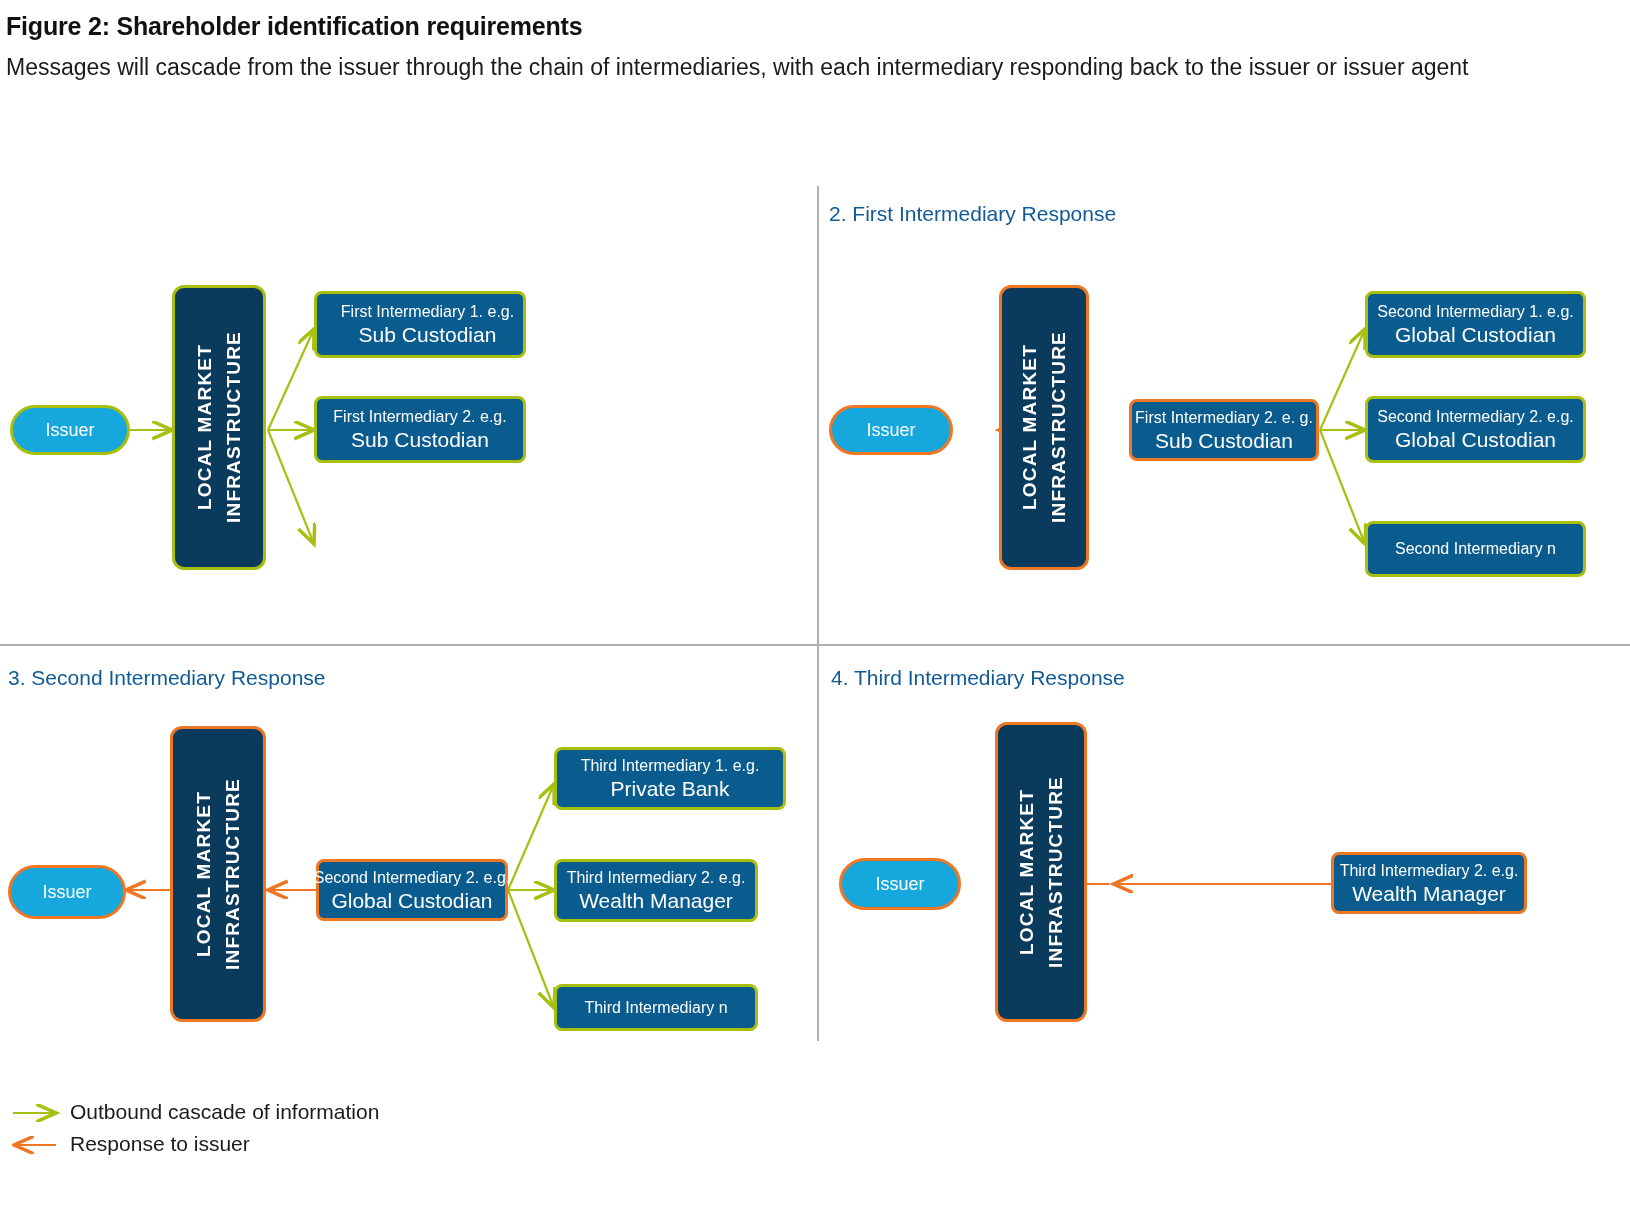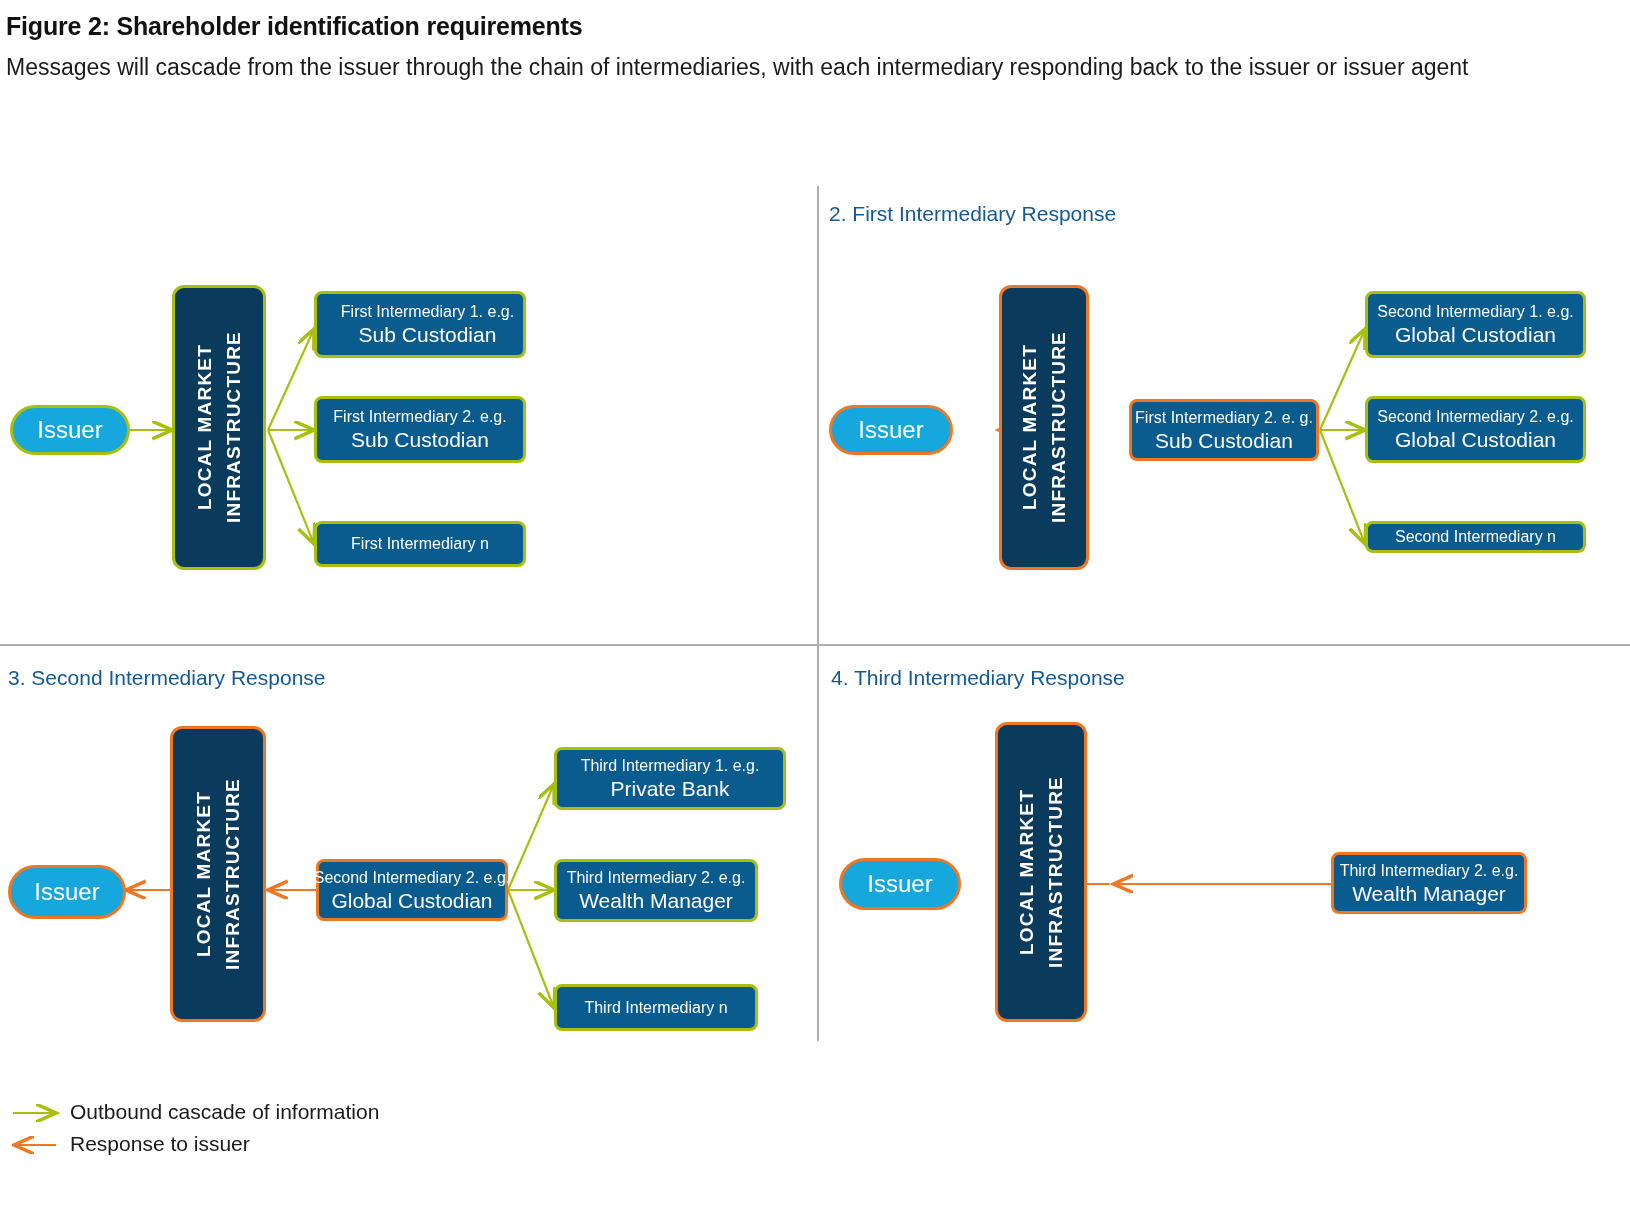"Issuer" .issuer { font-size: 24px -> 18px }
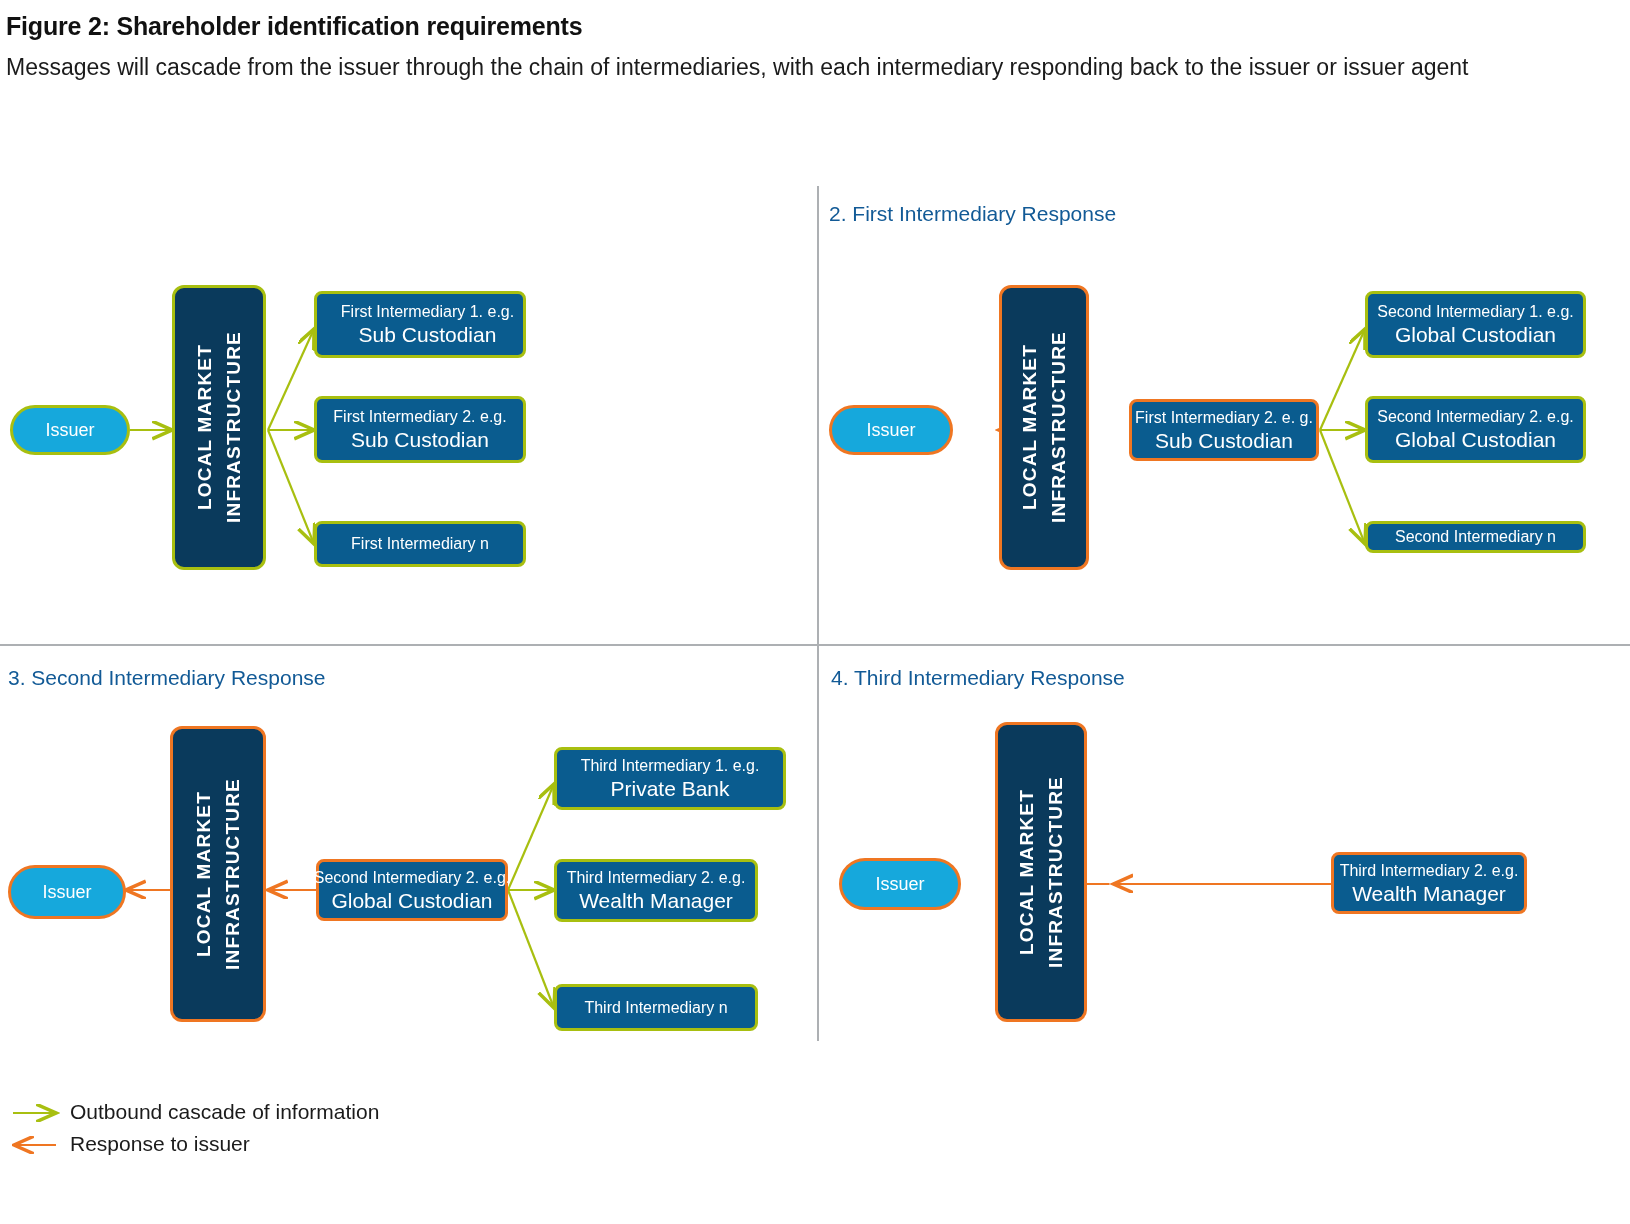"First Intermediary n" div.ibox { html: <div> <span>First Intermediary n</span> </div> -> none }
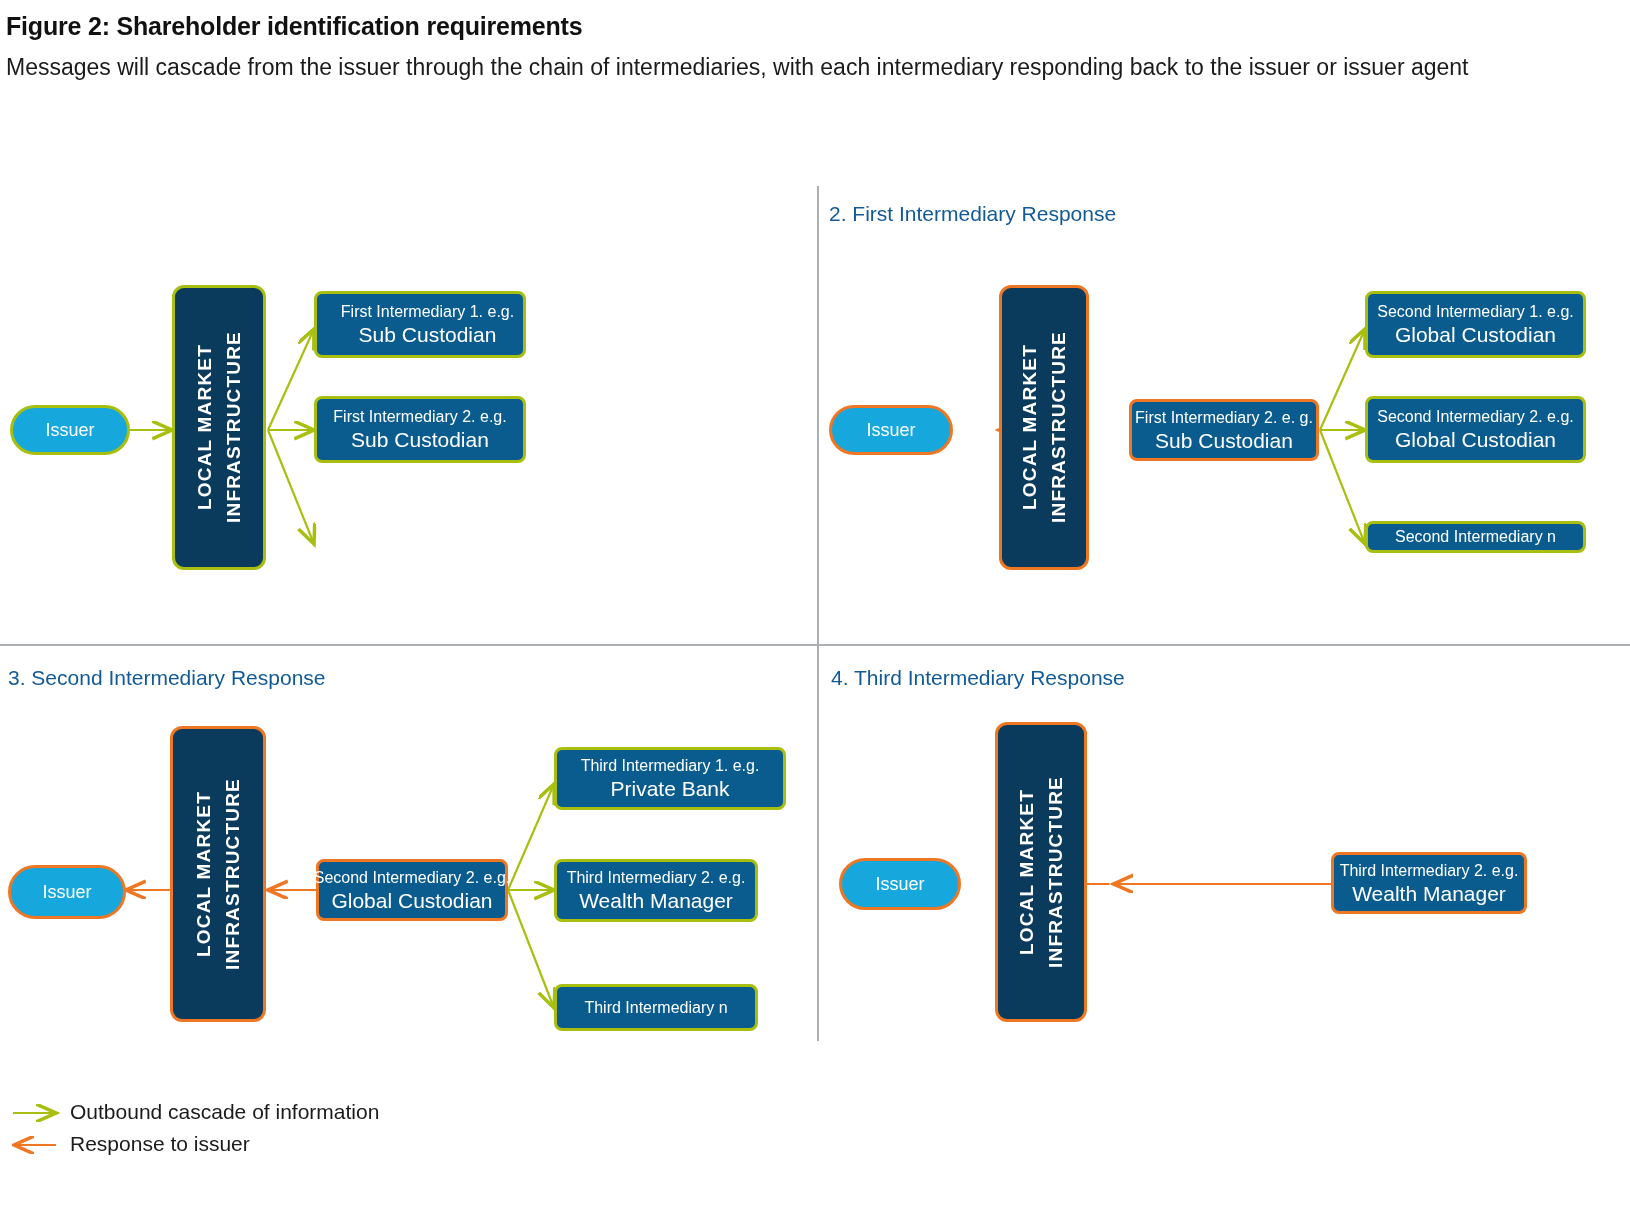"Second Intermediary n" div.ibox { height: 32px -> 56px }
